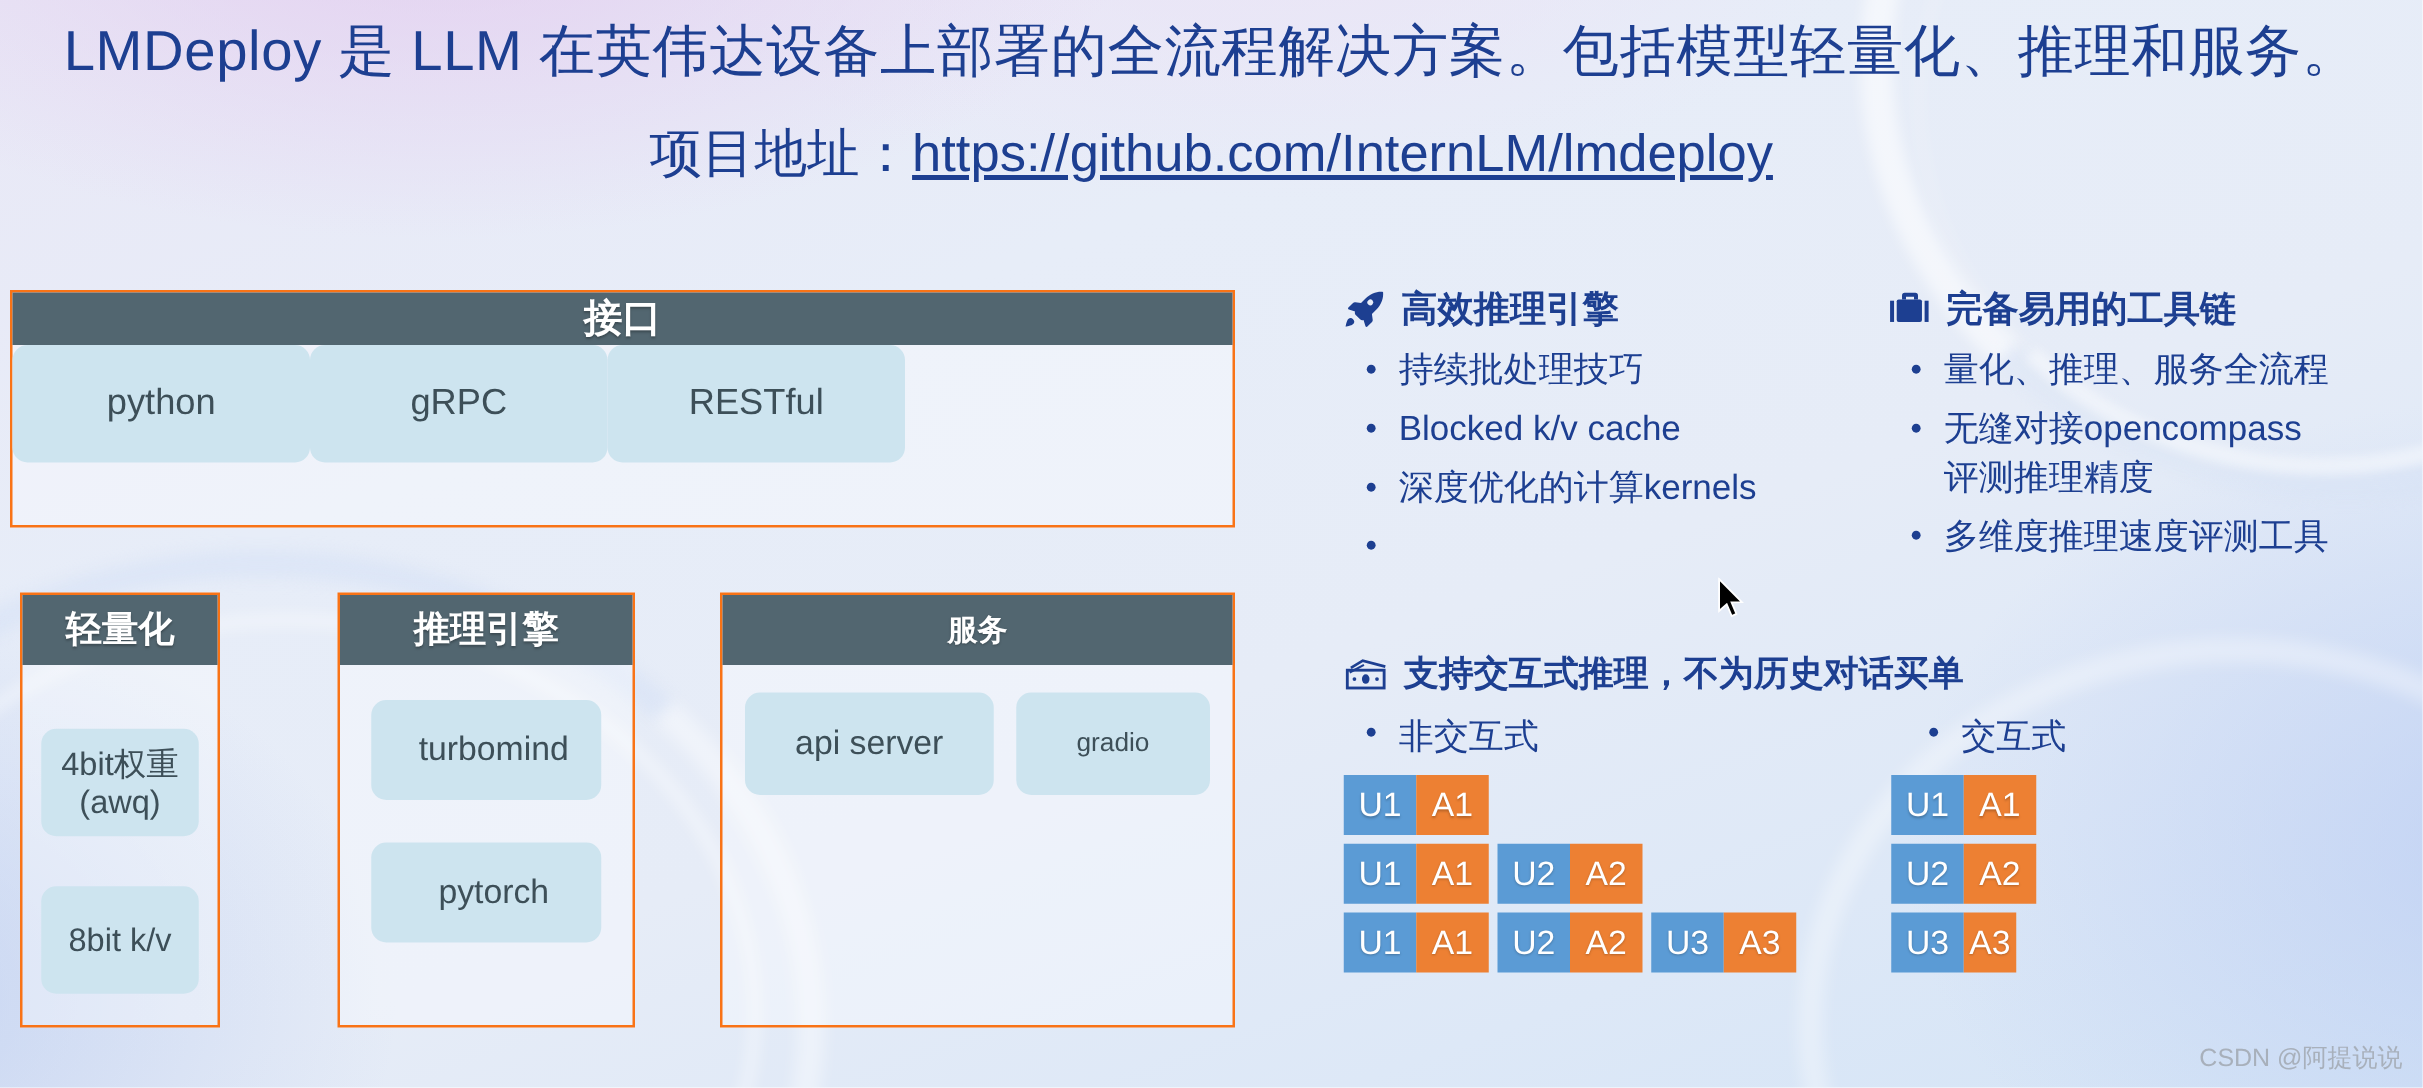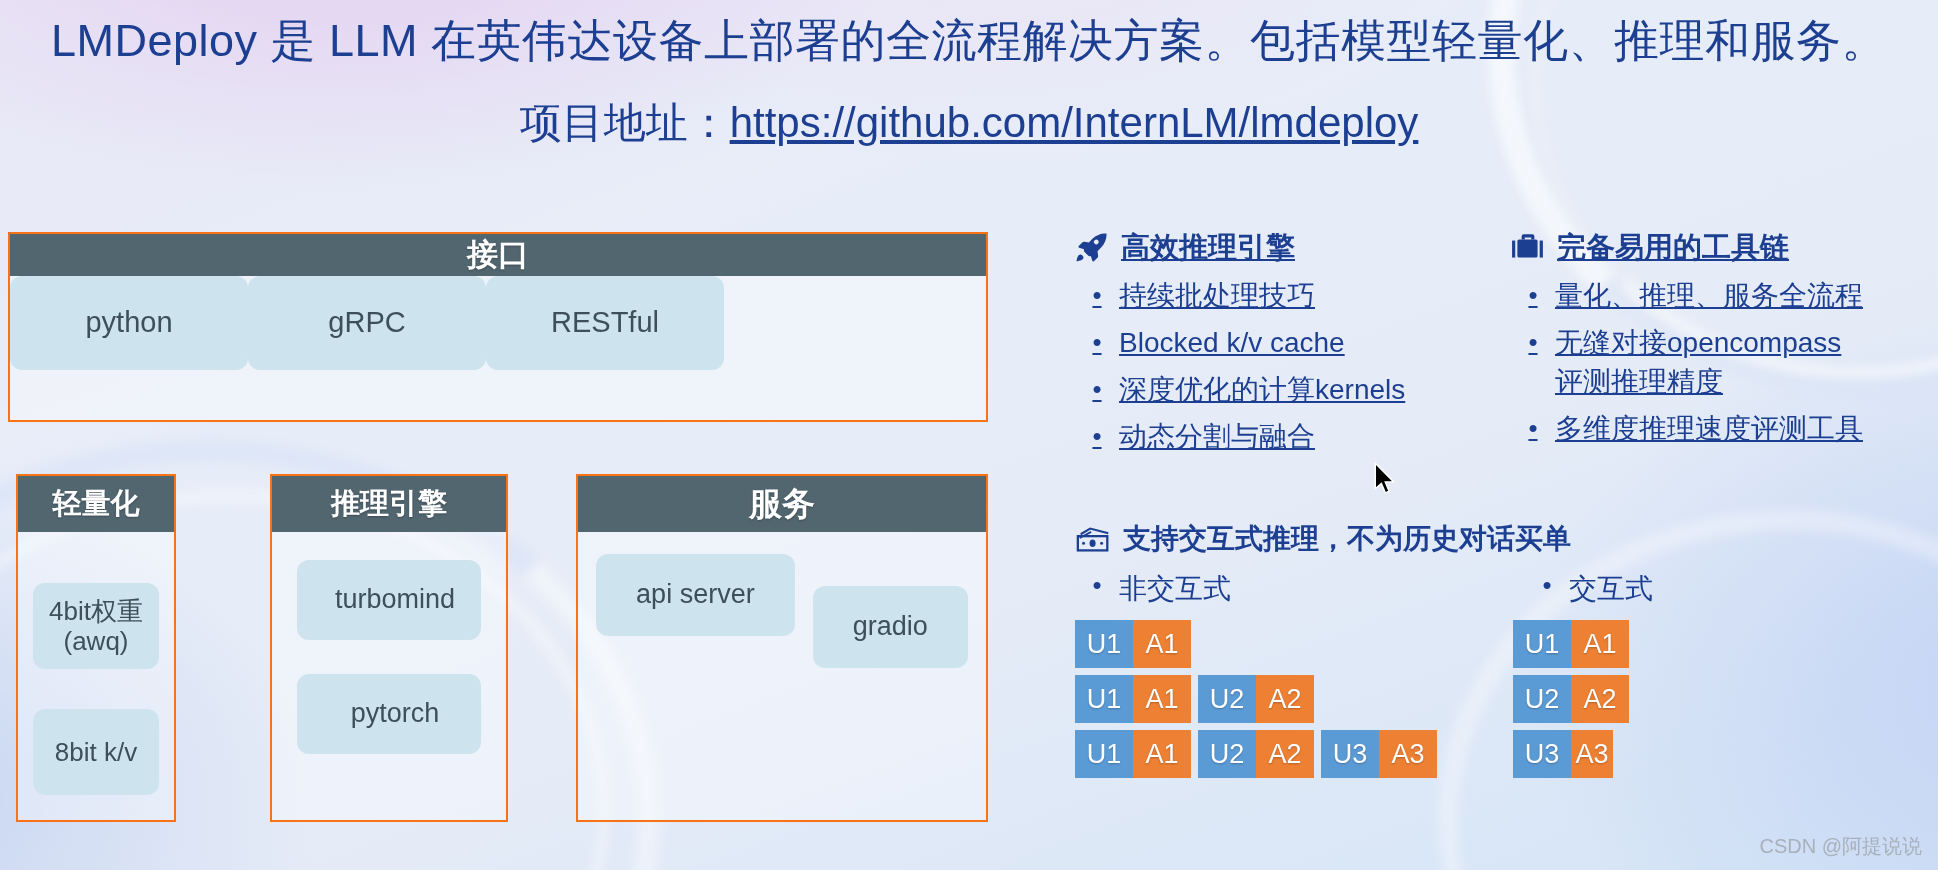"高效推理引擎" .right { text-decoration: underline -> none }
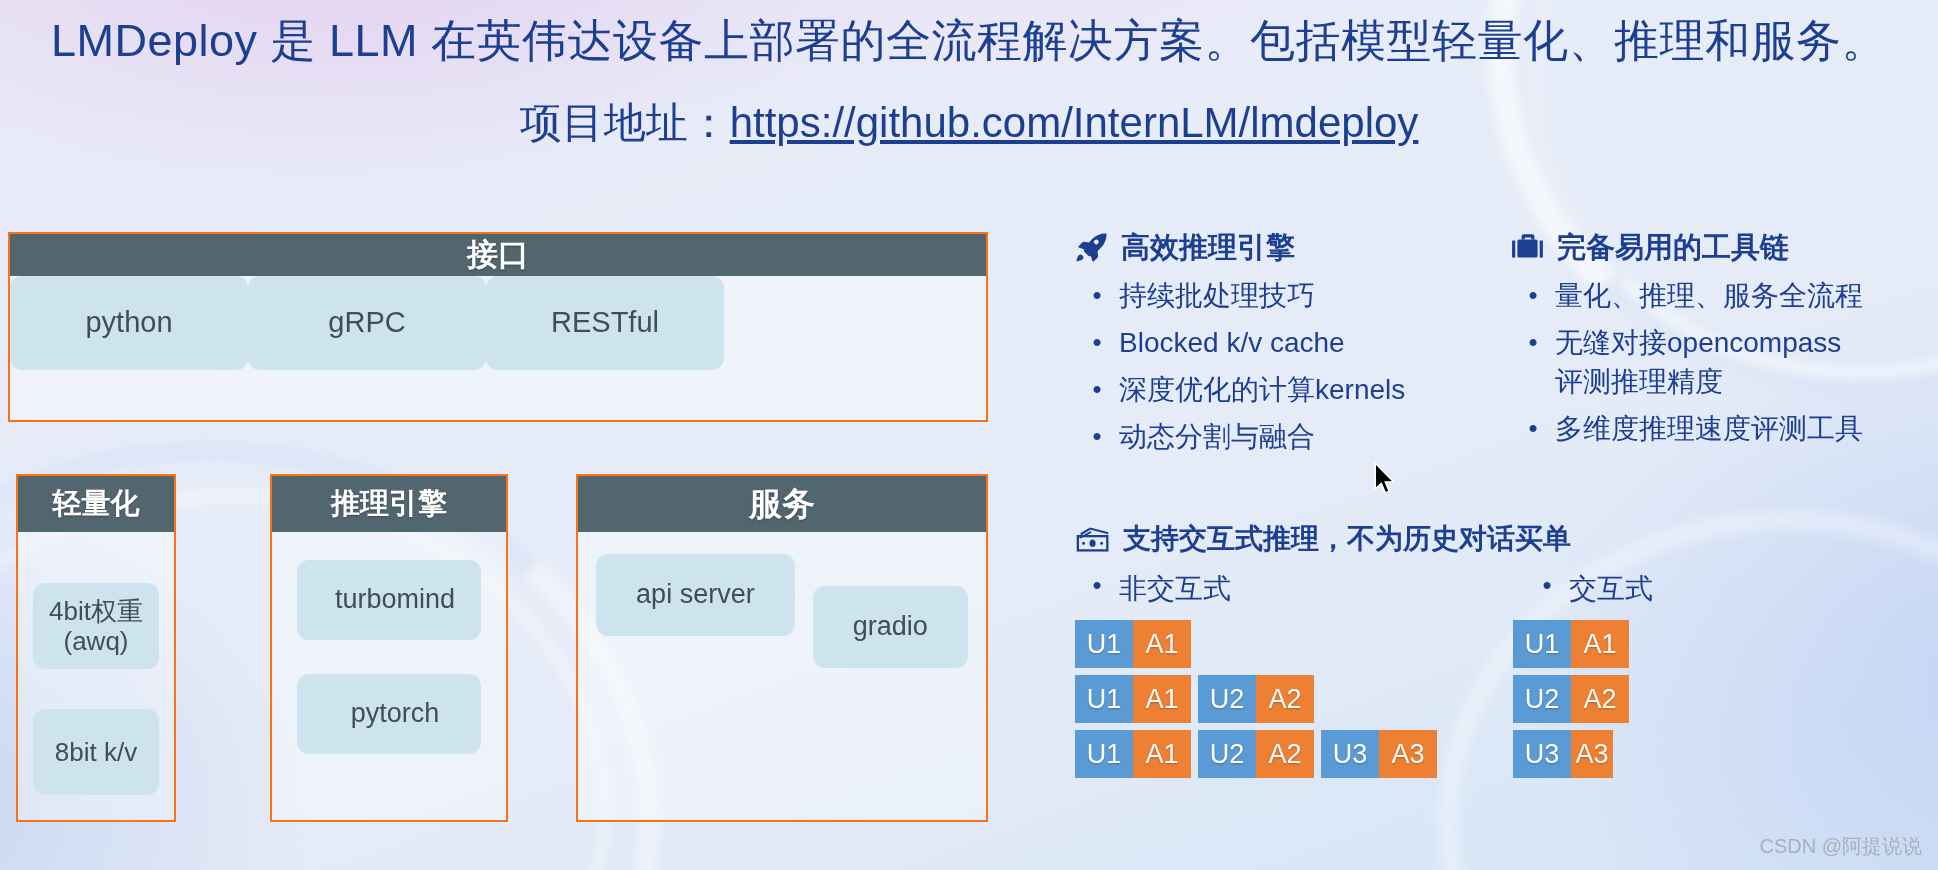"动态分割与融合" span.btxt { html: <span>动态分割与融合</span> -> none }
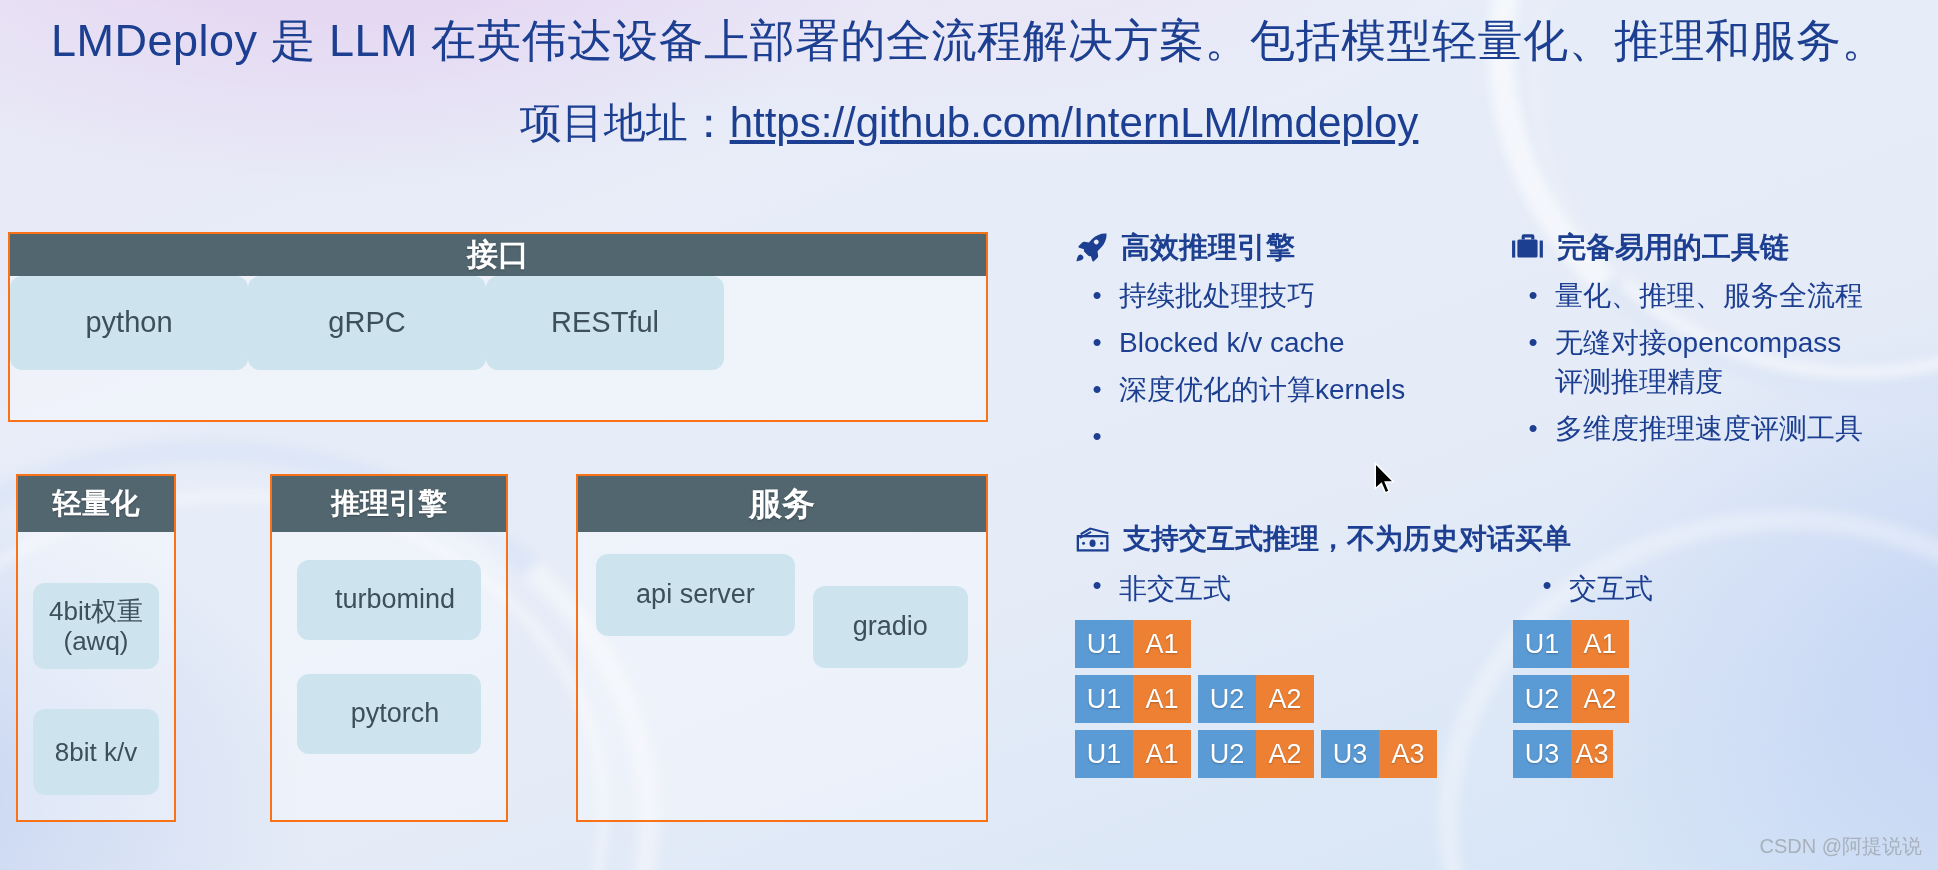"服务" .p-serve .panel-head { font-size: 33px -> 24px }
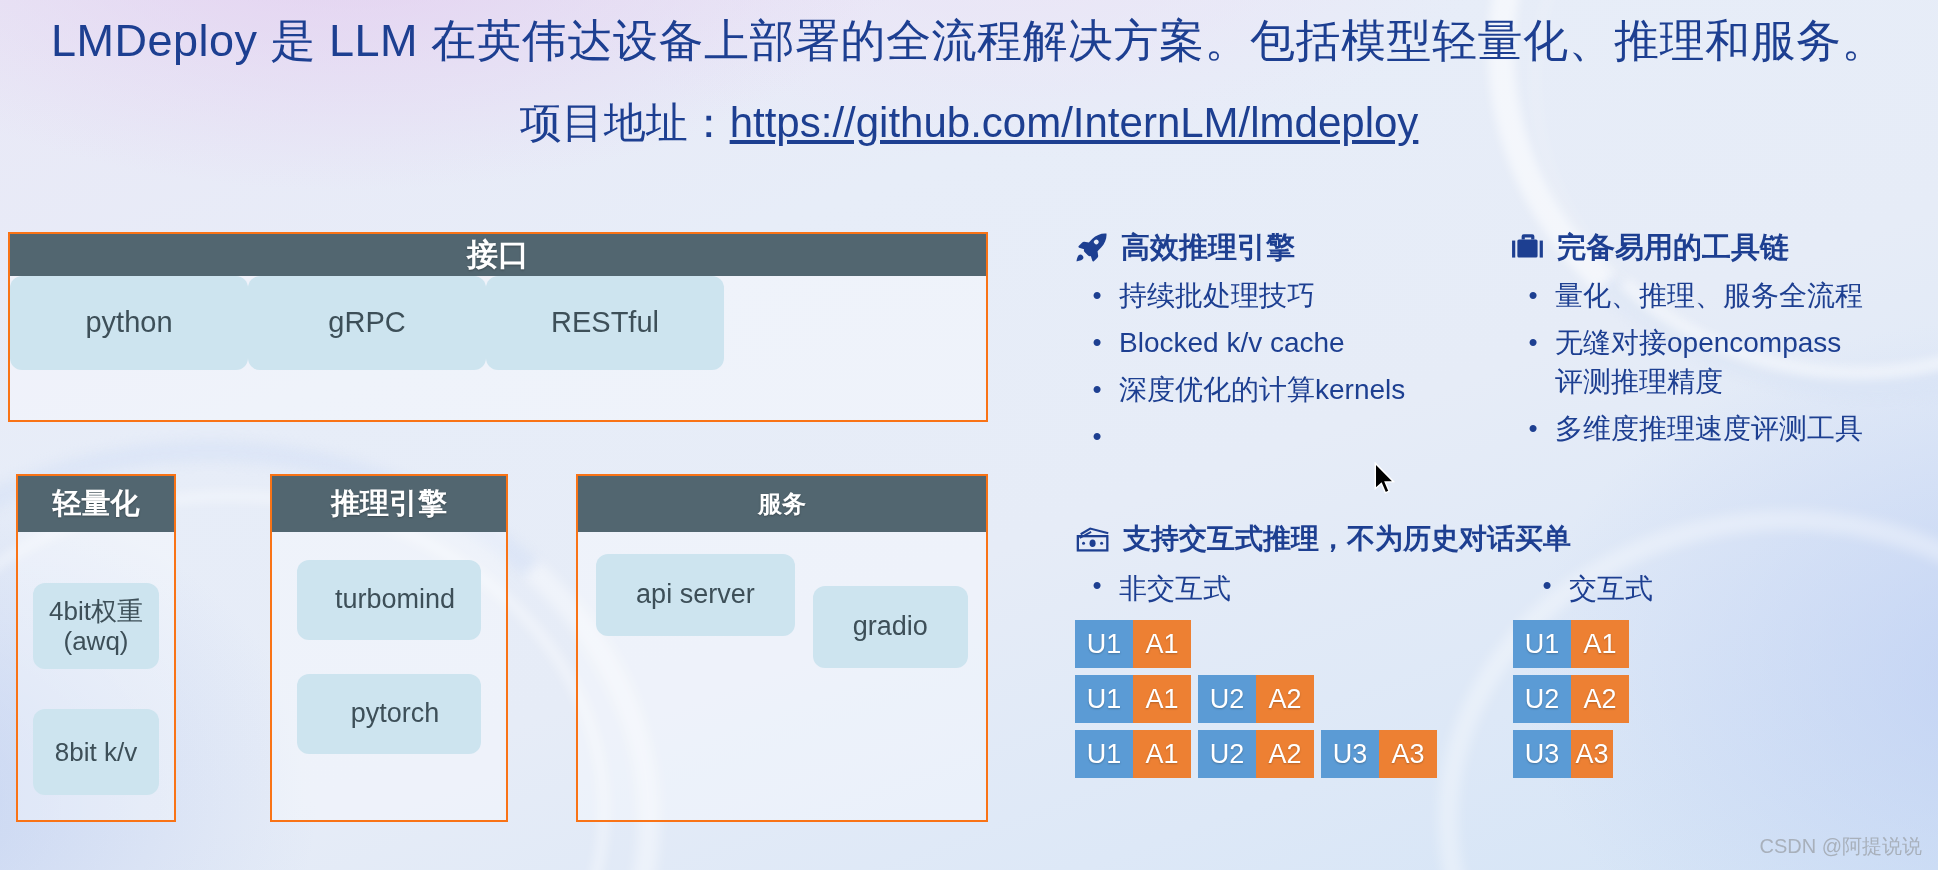"gradio" .serve-top .chip:nth-child(2) { font-size: 27px -> 21px; margin-top: 32px -> none }
